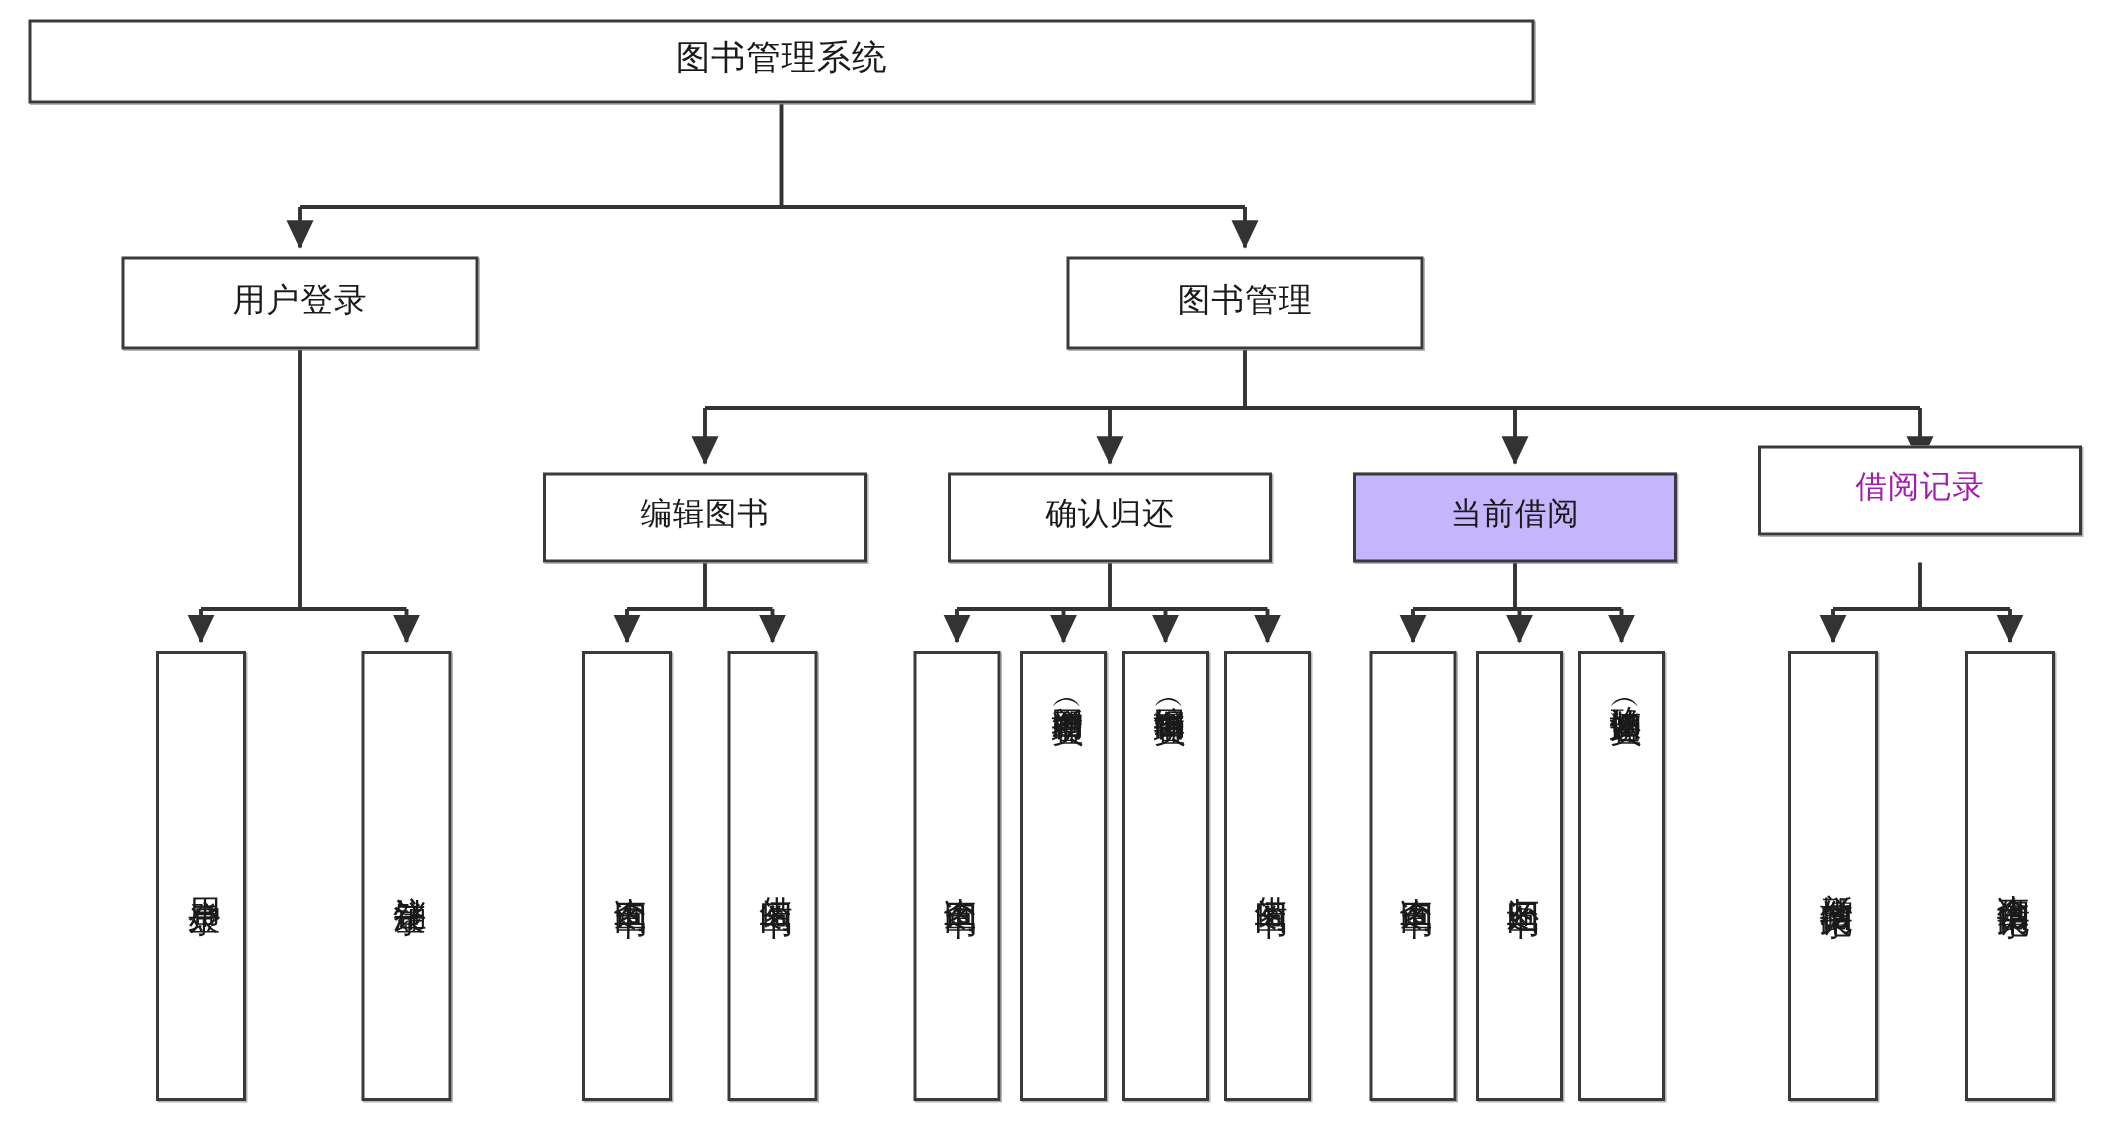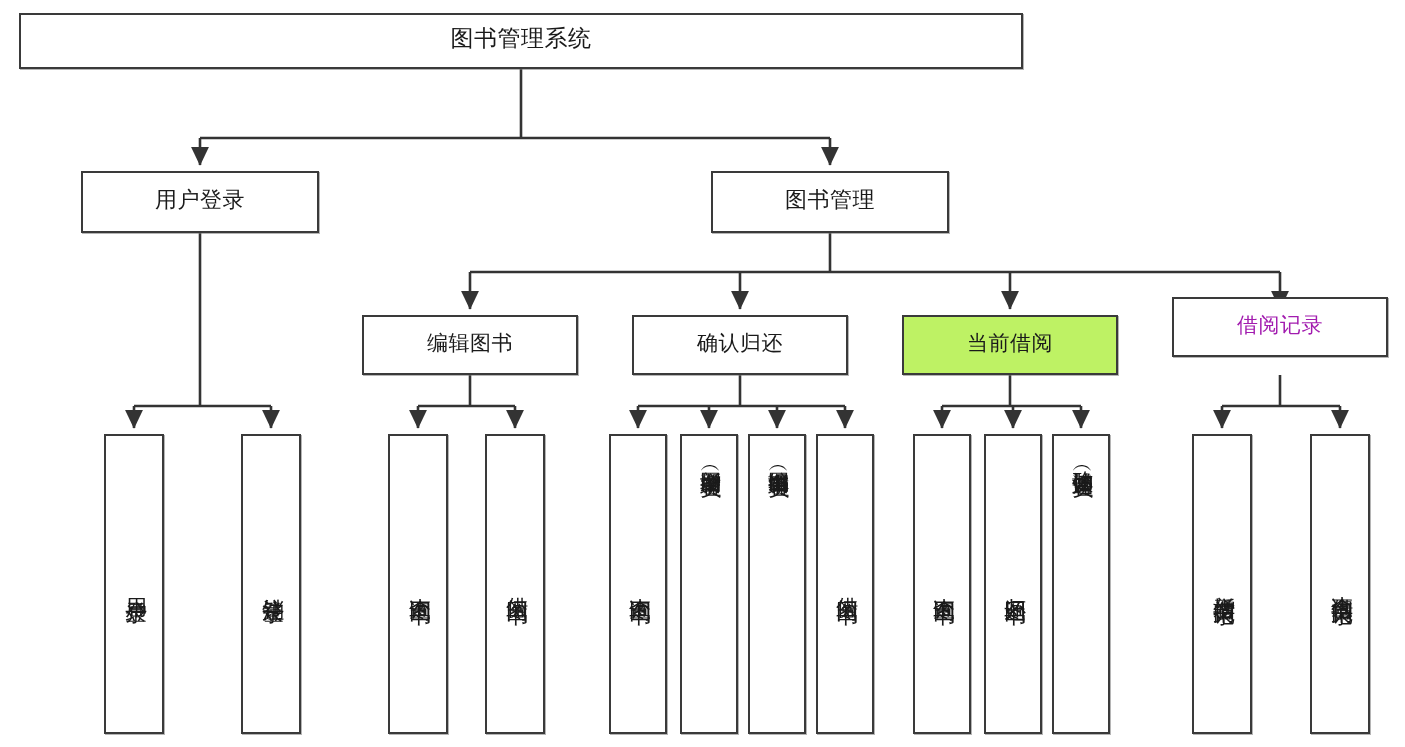"当前借阅" div.node { background: #bef264 -> #c4b5fd }
